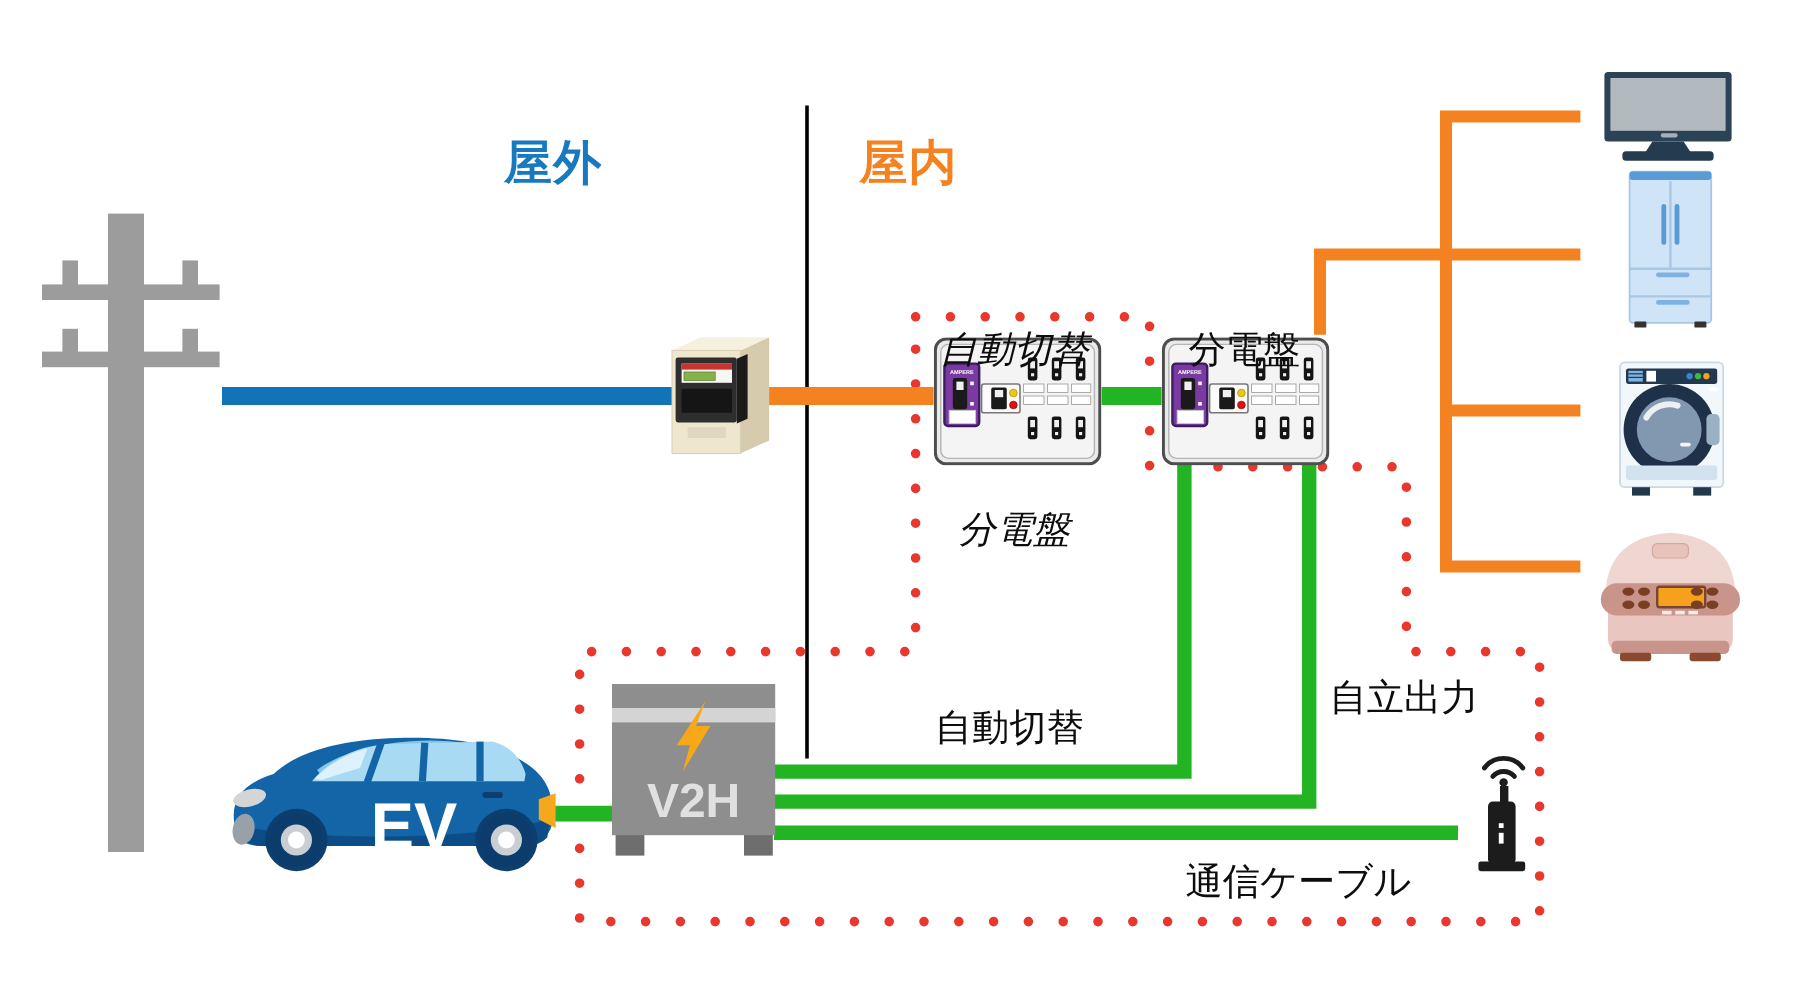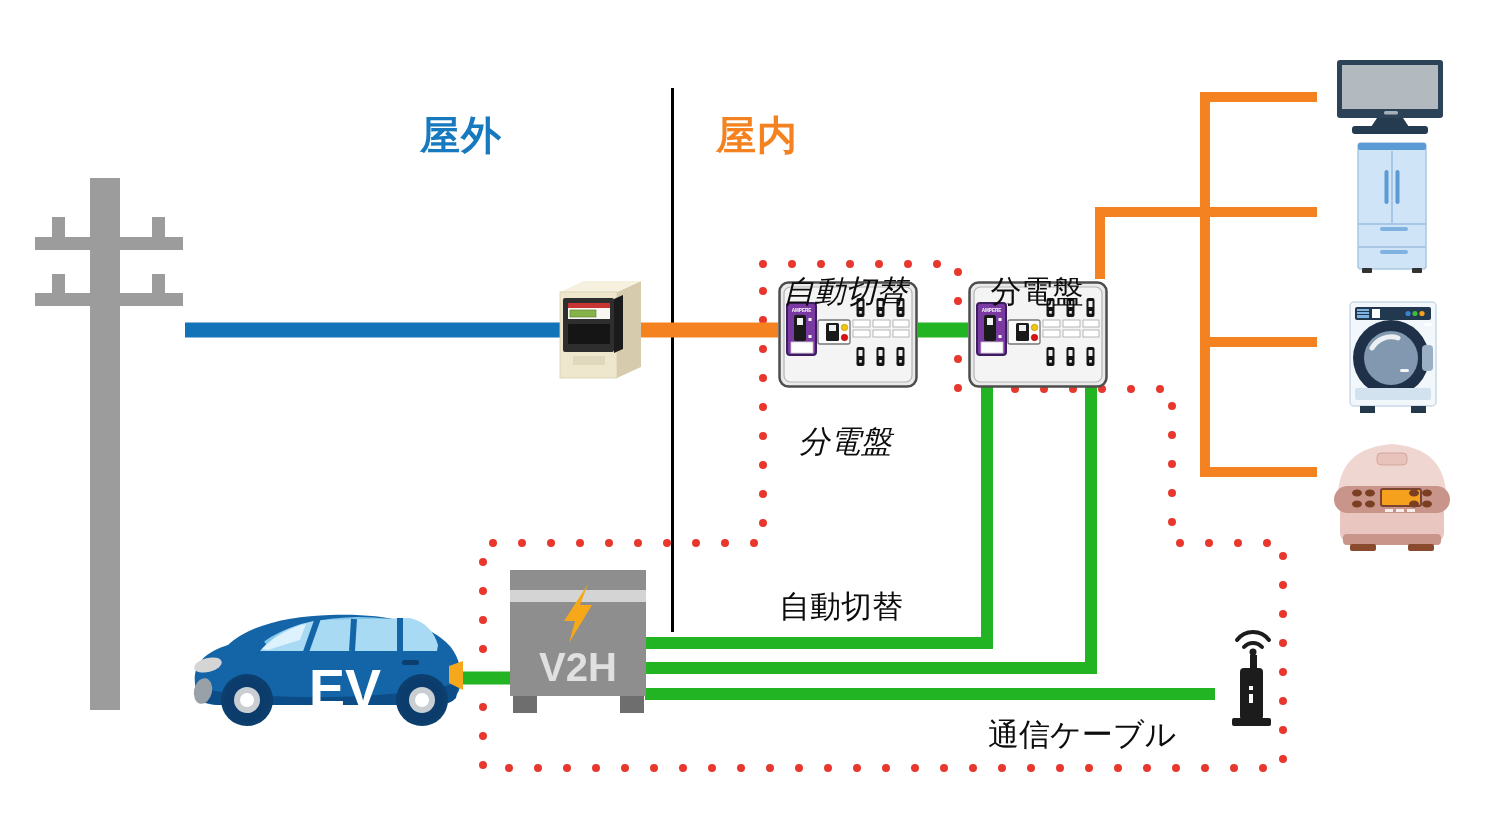"自立出力" div.lbl { html: none -> <div>自立出力</div> }
